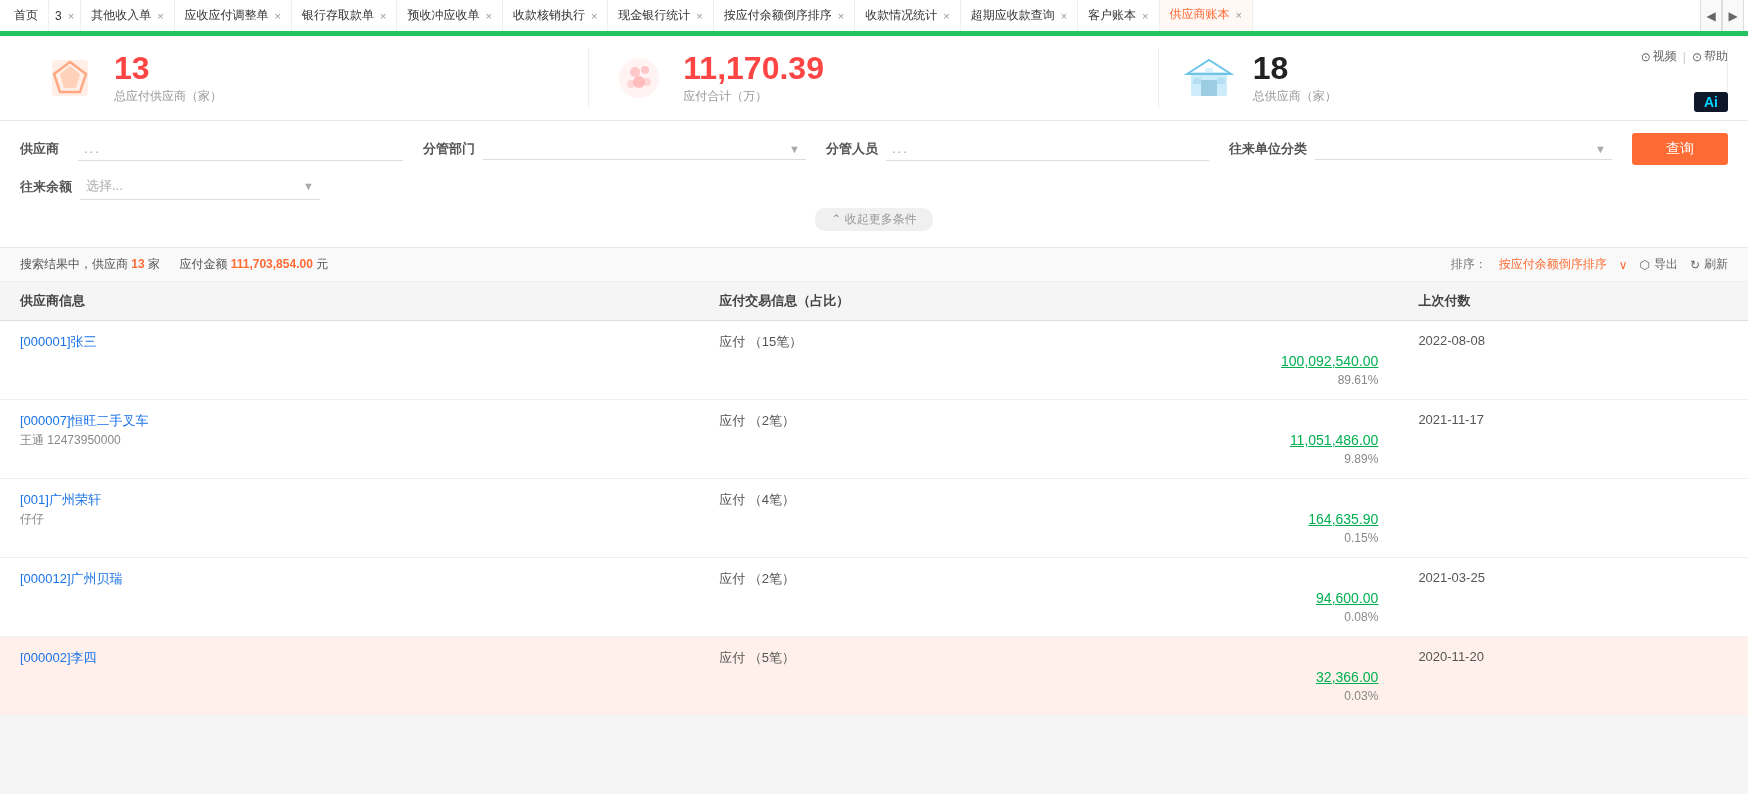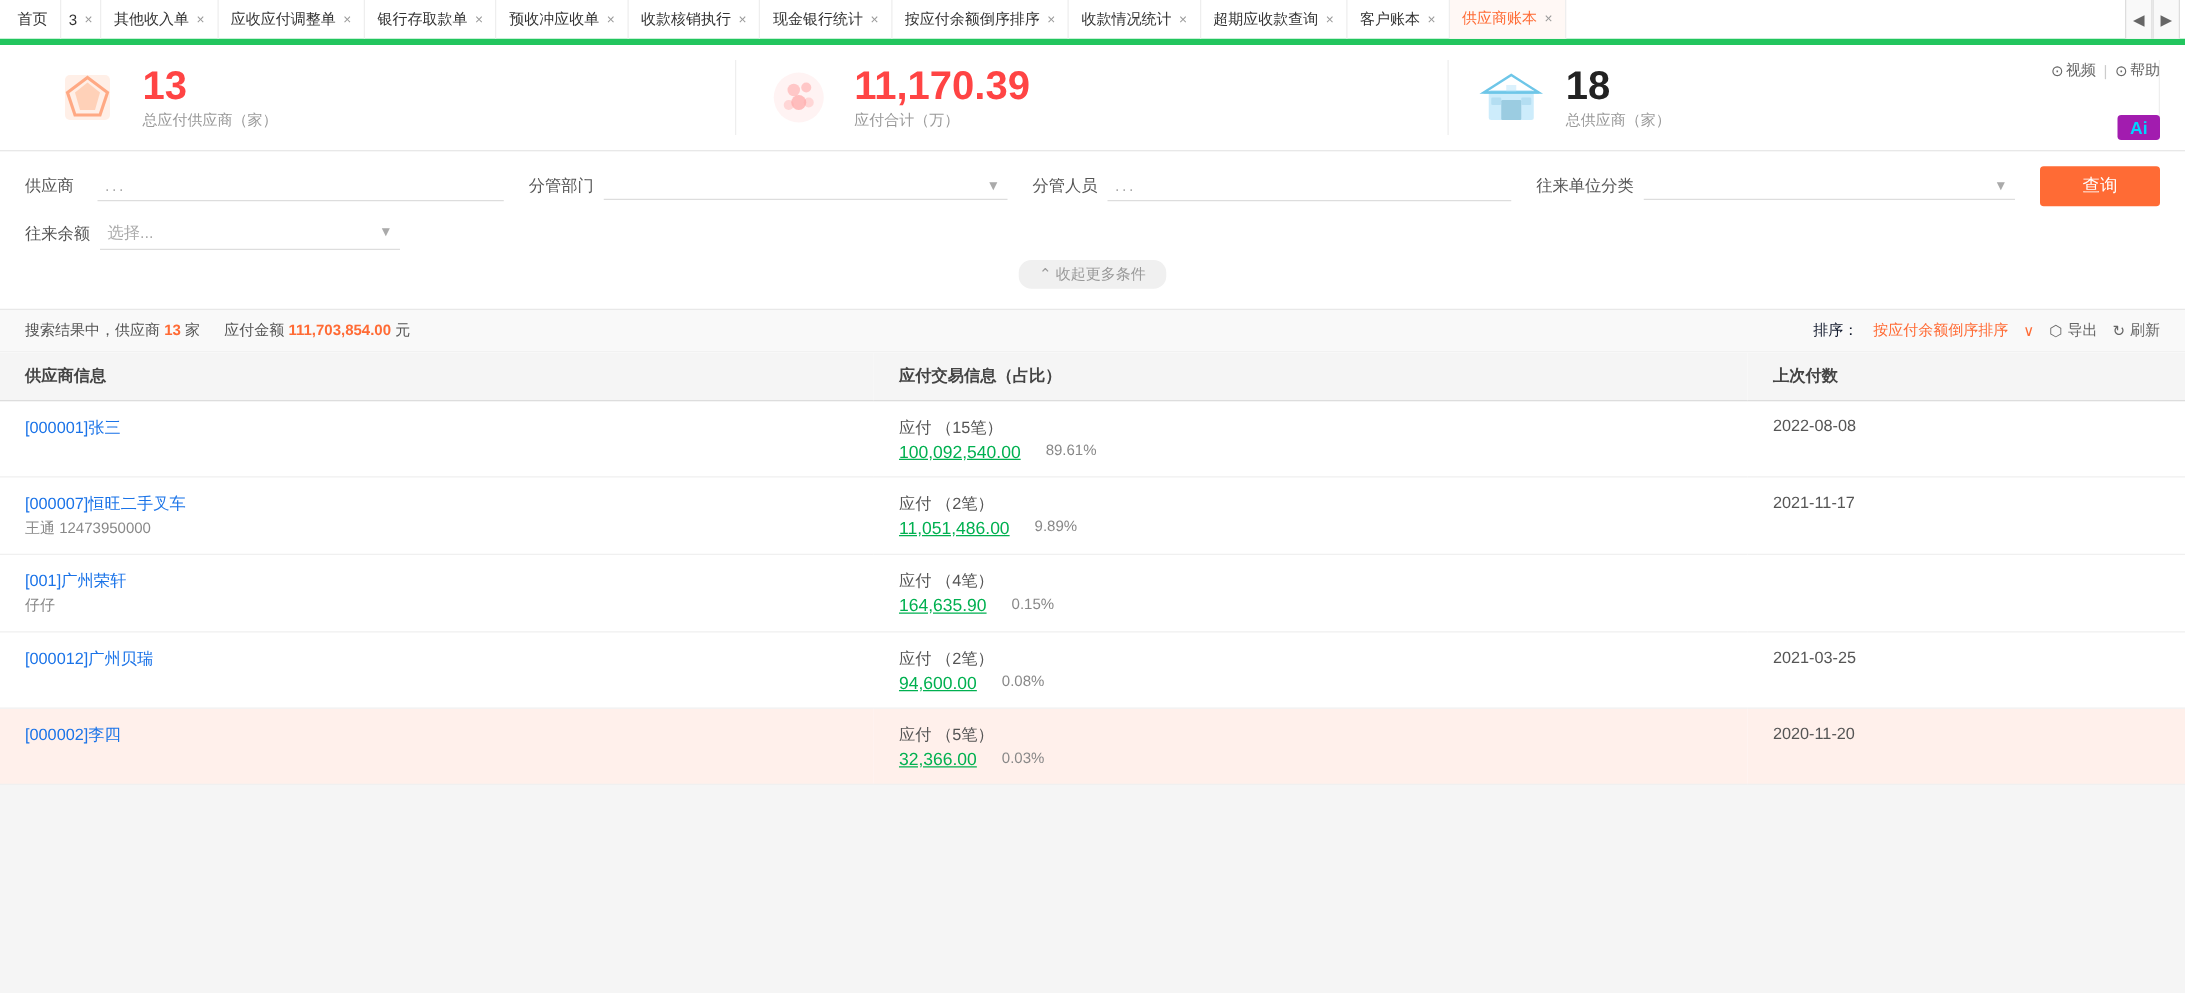"Ai" div { background: #a21caf -> #0f172a }
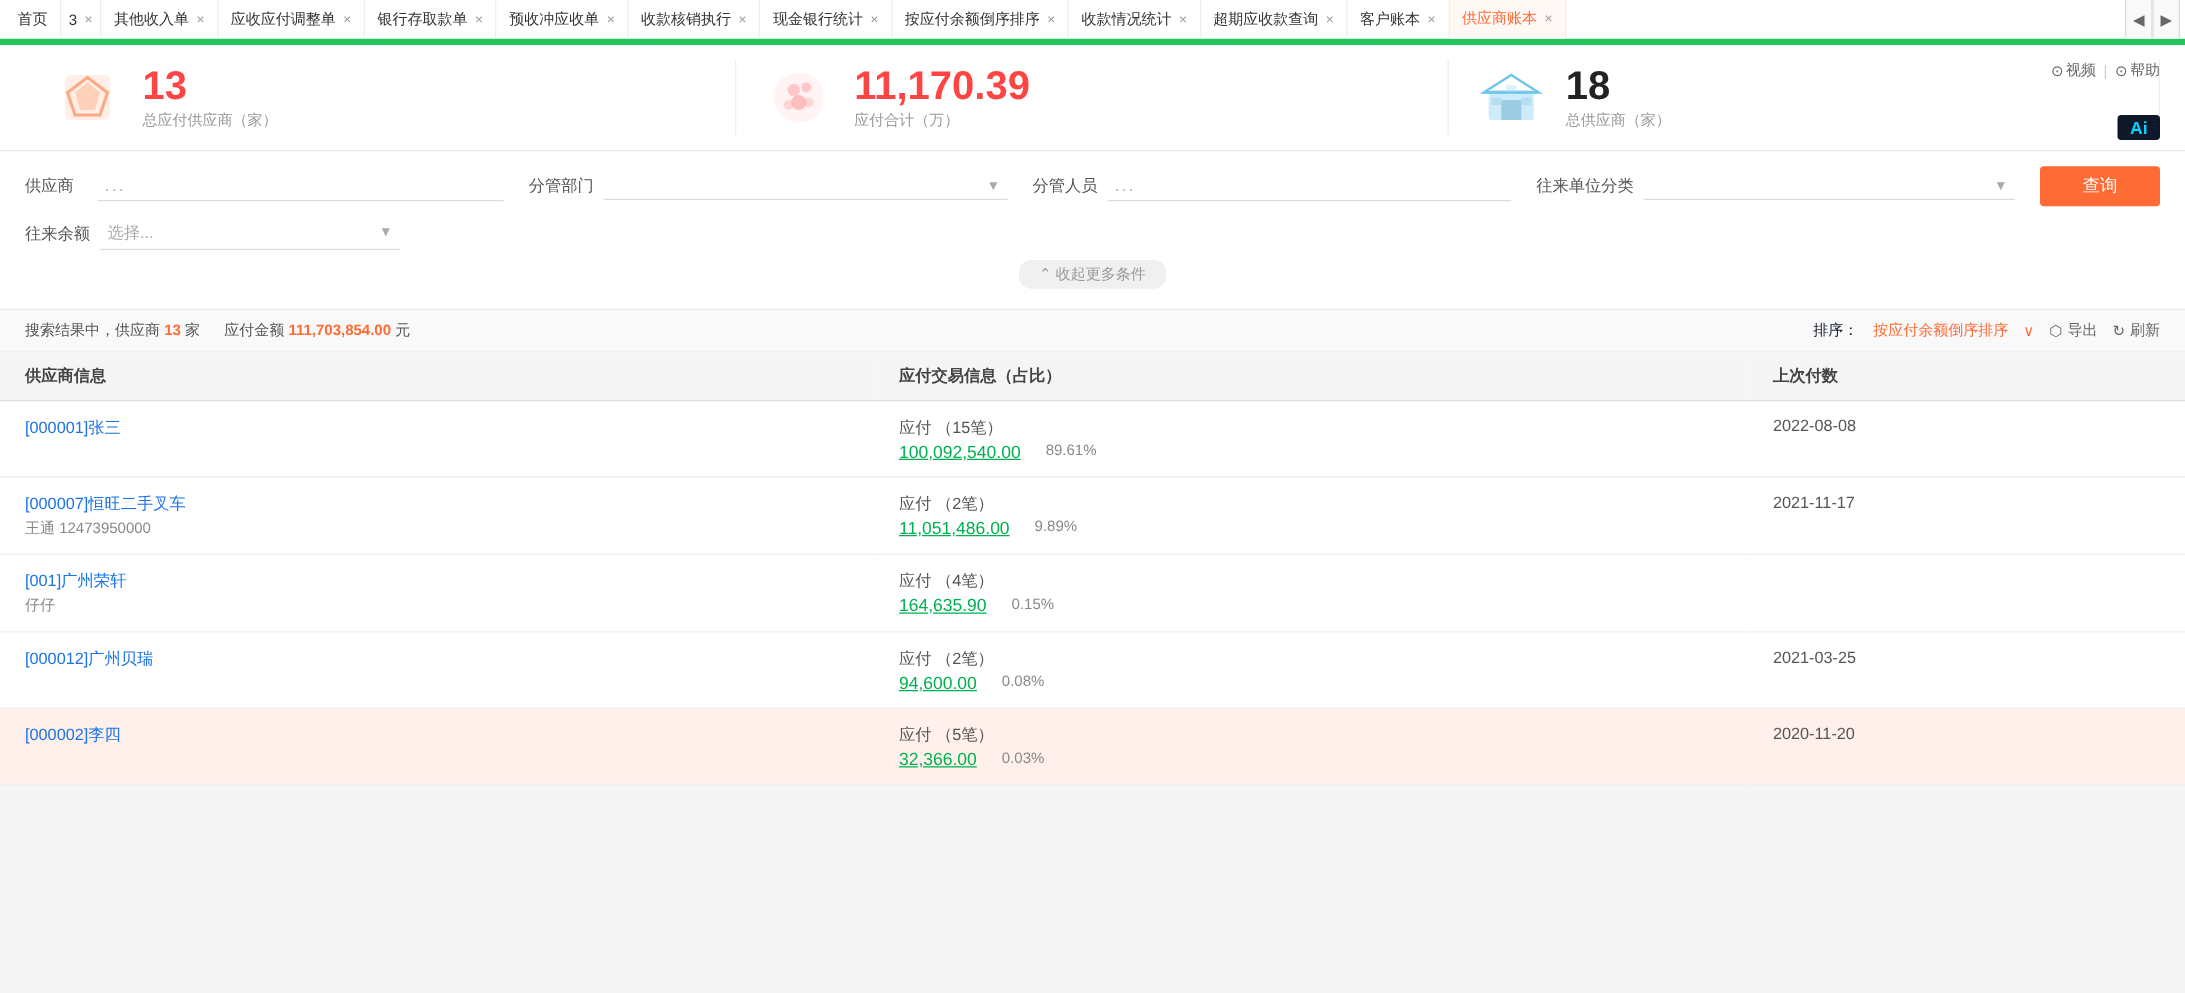"供应商" .filter-label { font-weight: none -> bold }
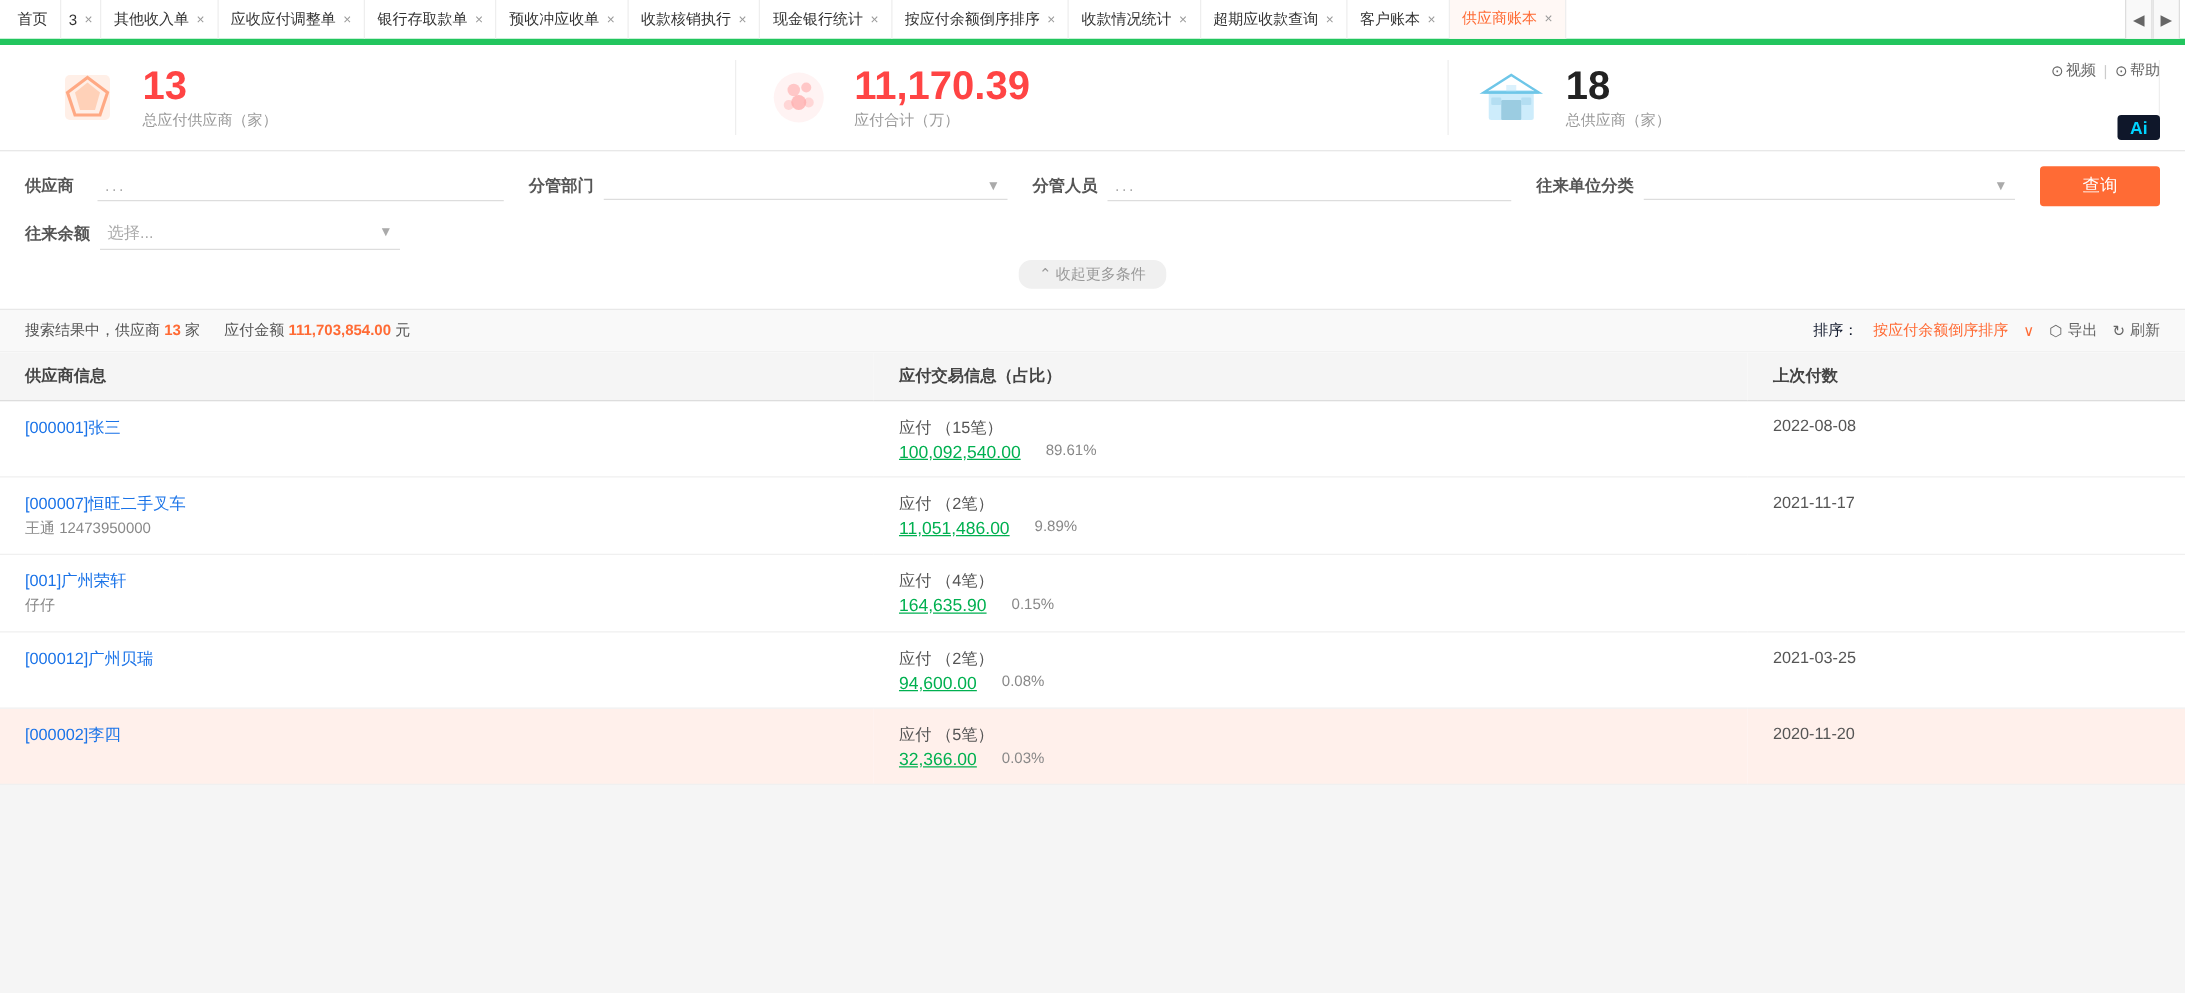"排序：" .sort-label { color: #0f172a -> #737373 }
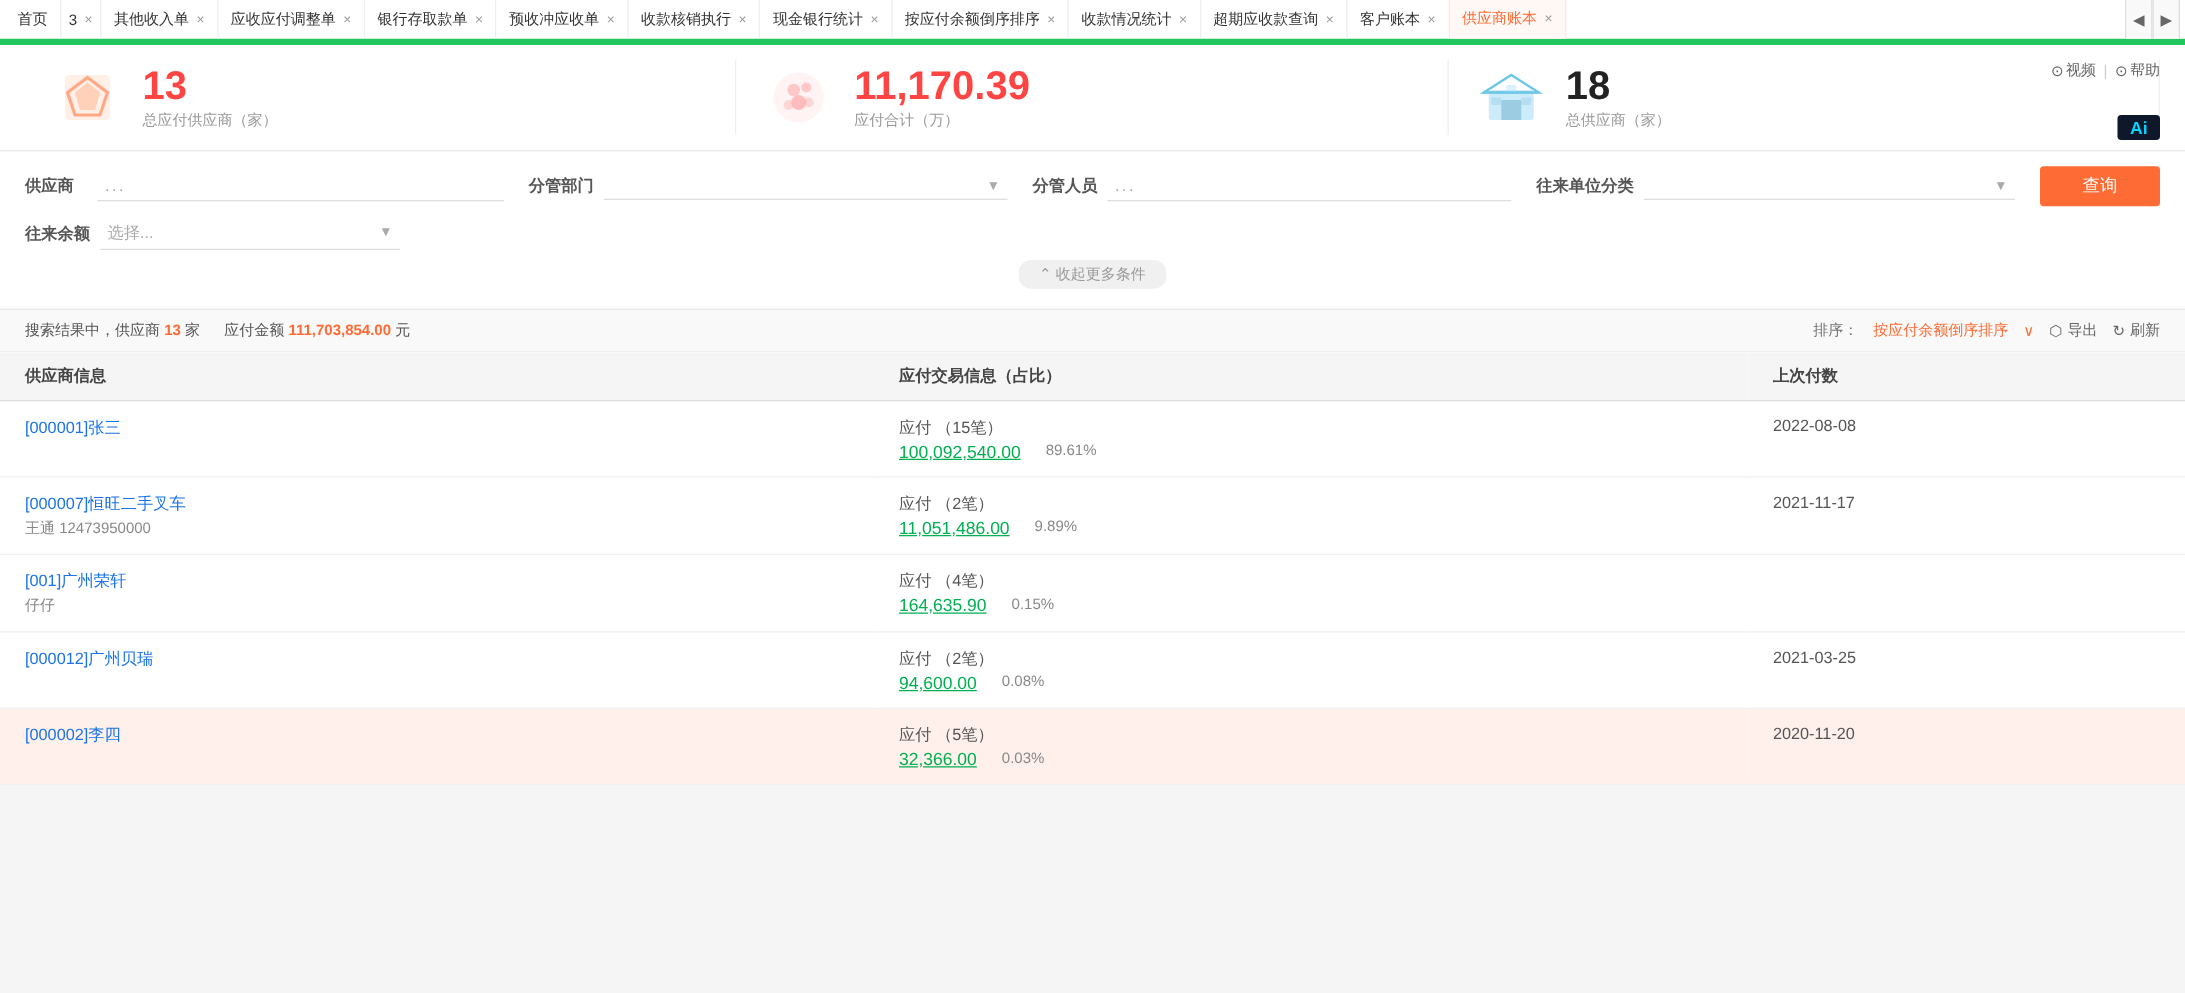"100,092,540.00" .tx-row { align-items: flex-start -> flex-end; flex-direction: none -> column }
